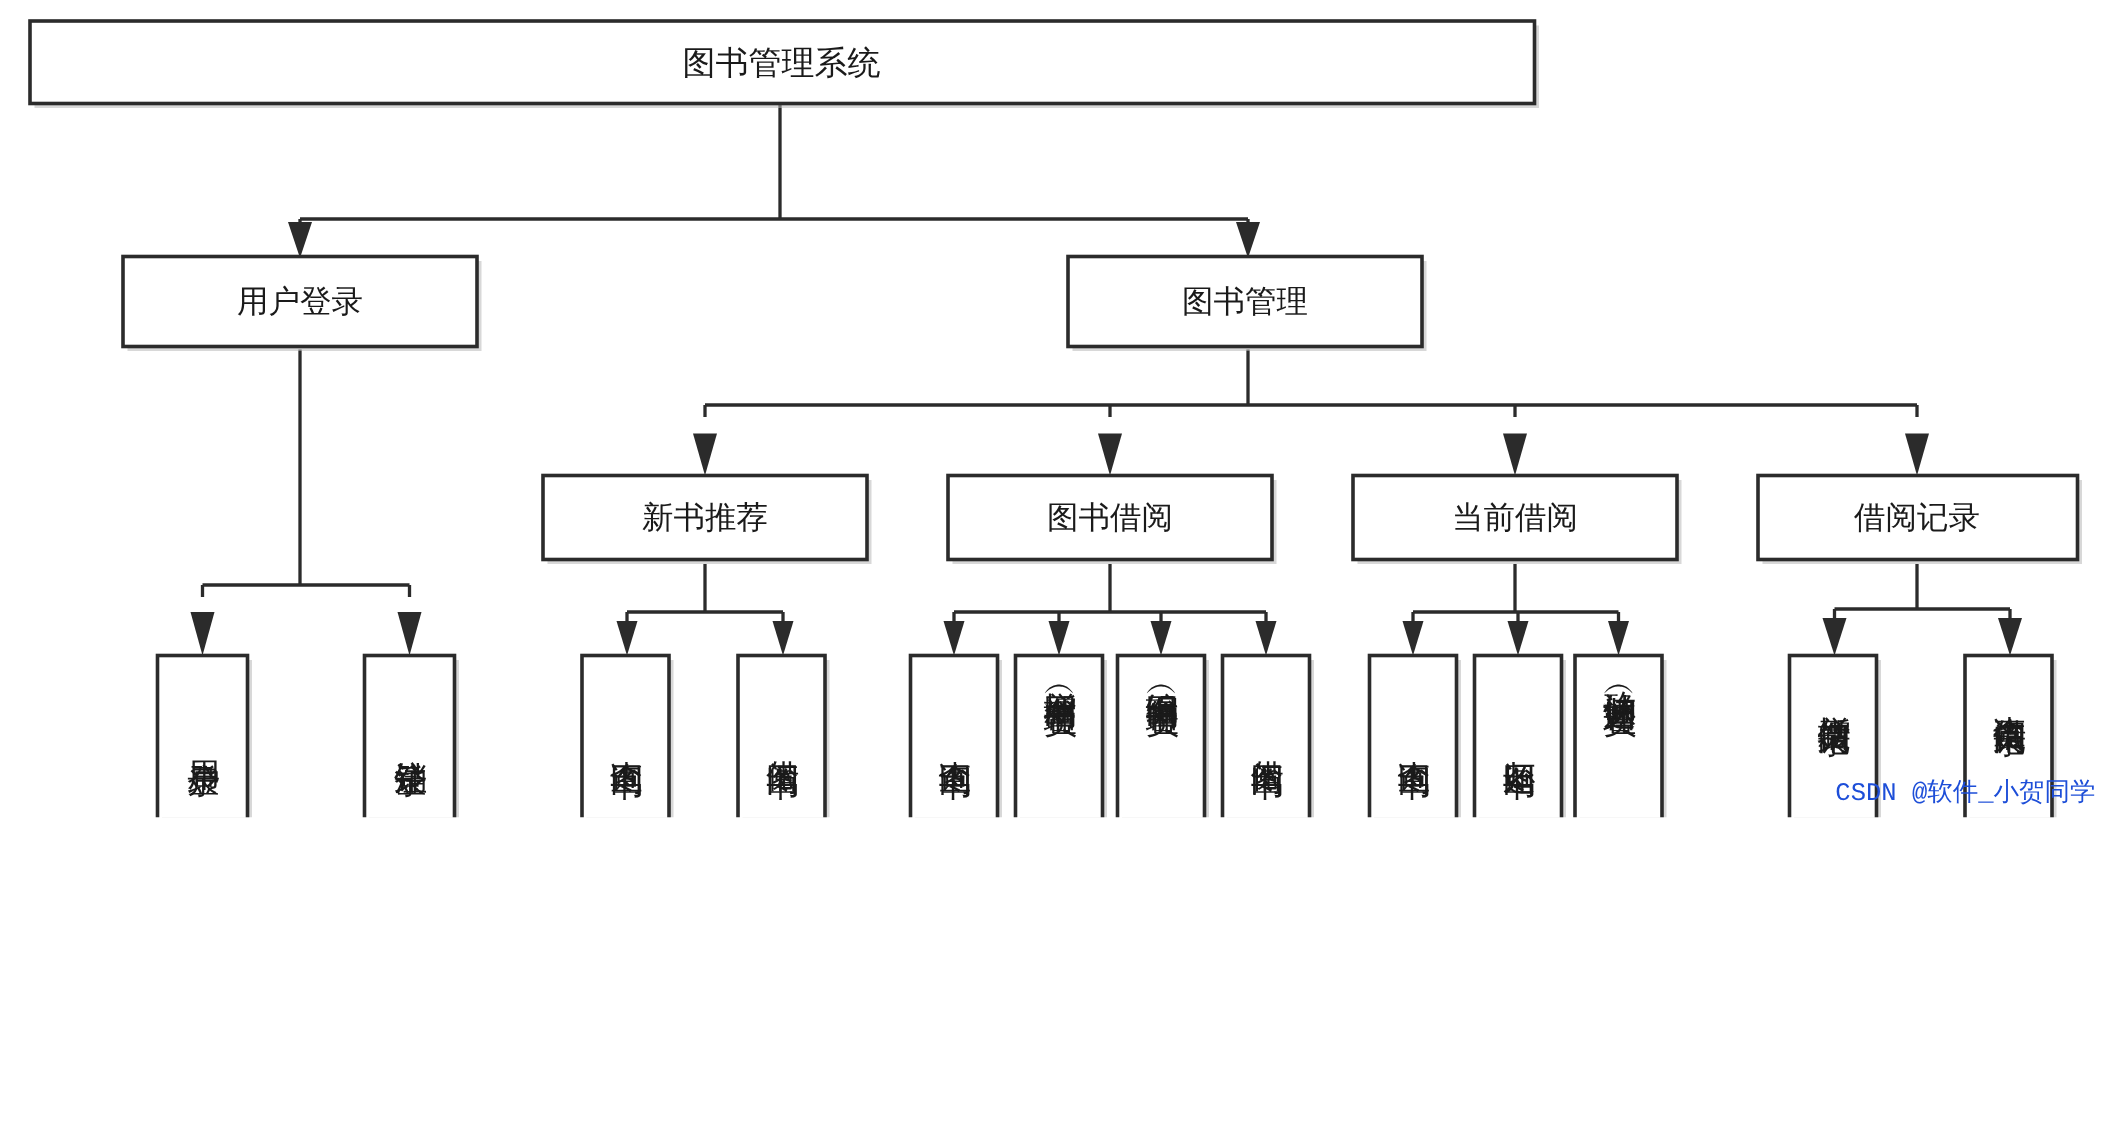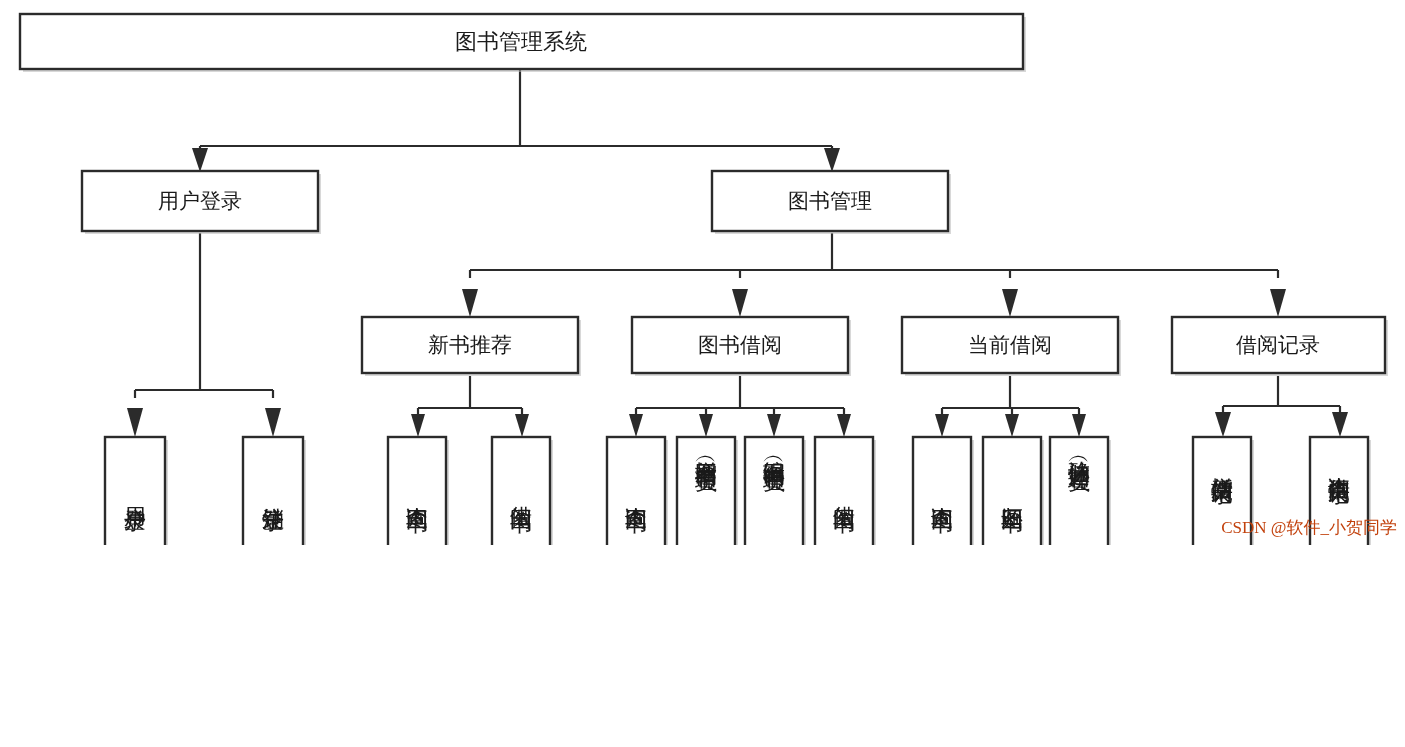"CSDN @软件_小贺同学" .watermark { color: #c2410c -> #1d4ed8; font-family: Liberation Serif, serif -> Liberation Mono, monospace }
